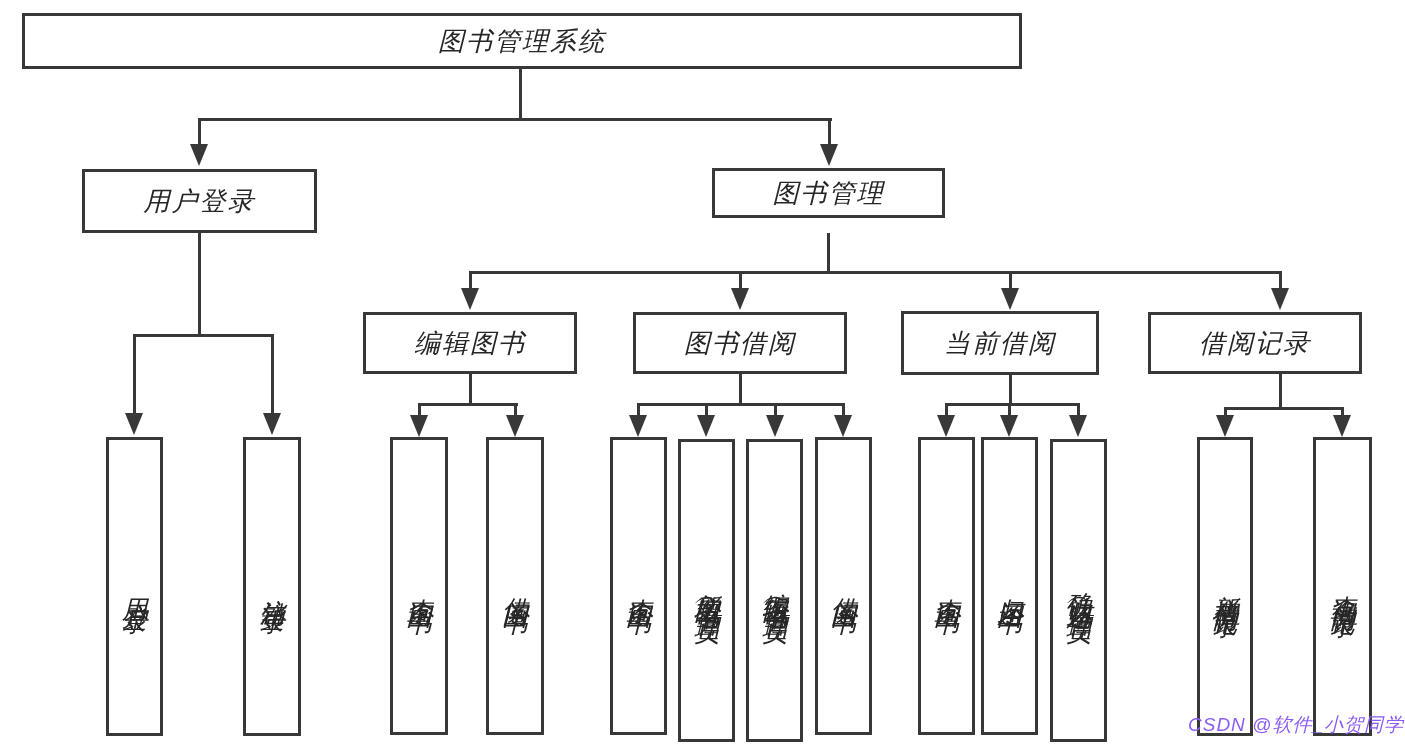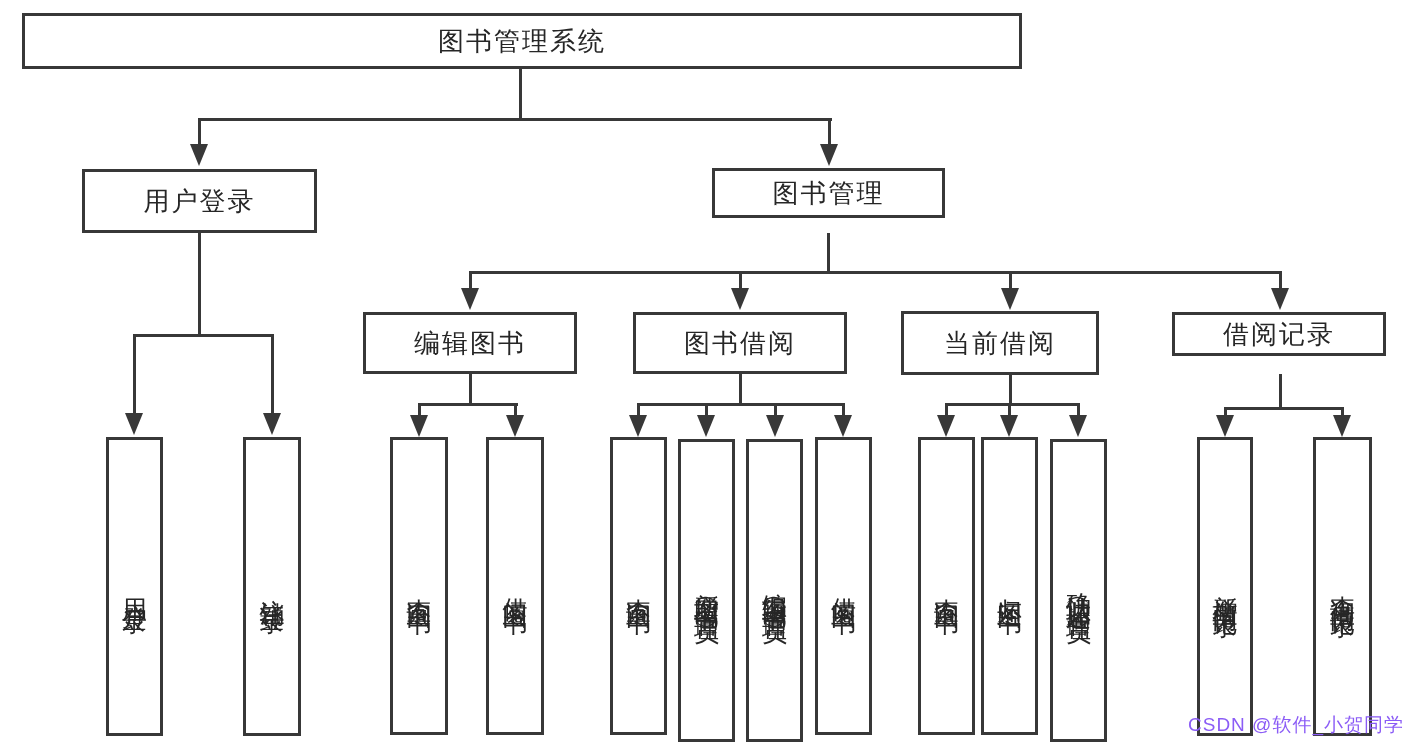"图书管理系统" #canvas { font-style: none -> italic }
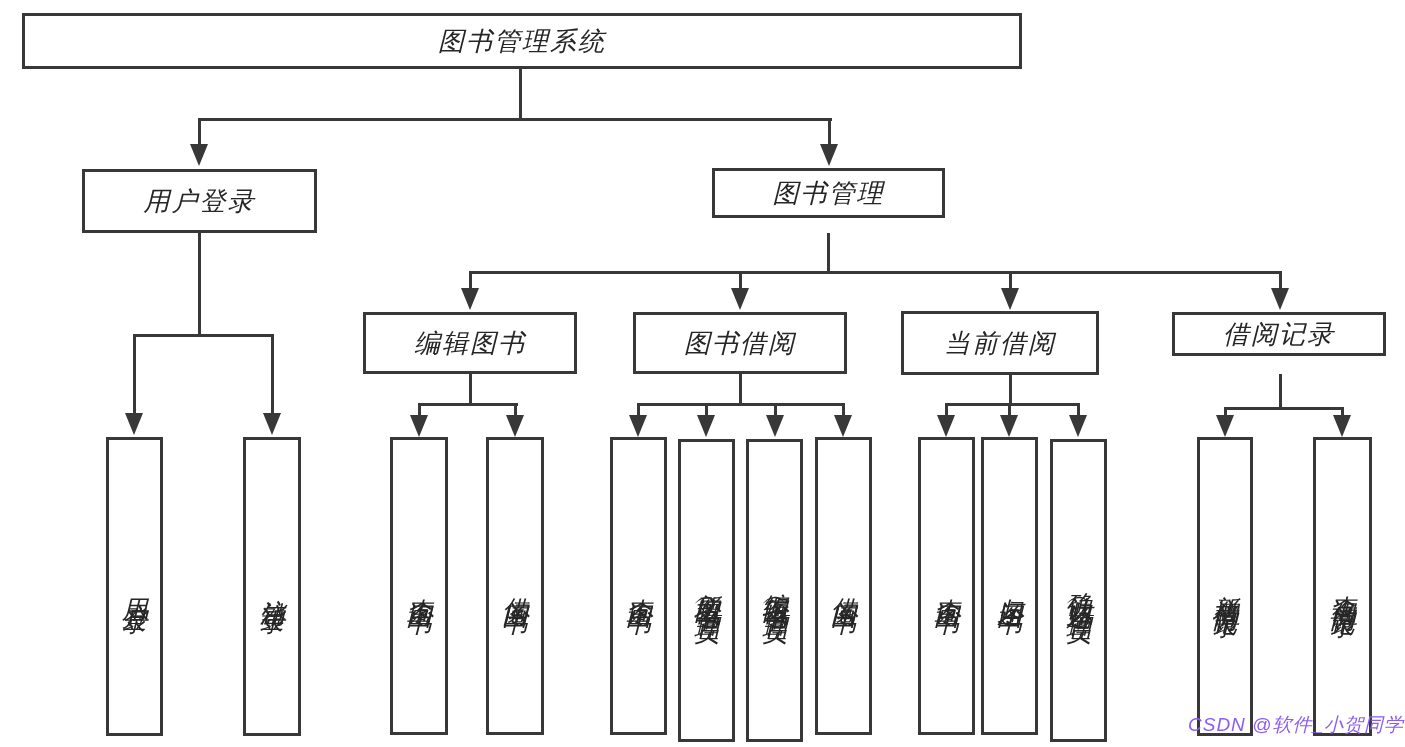"借阅记录" div.box { height: 44px -> 62px; left: 1172px -> 1148px }
